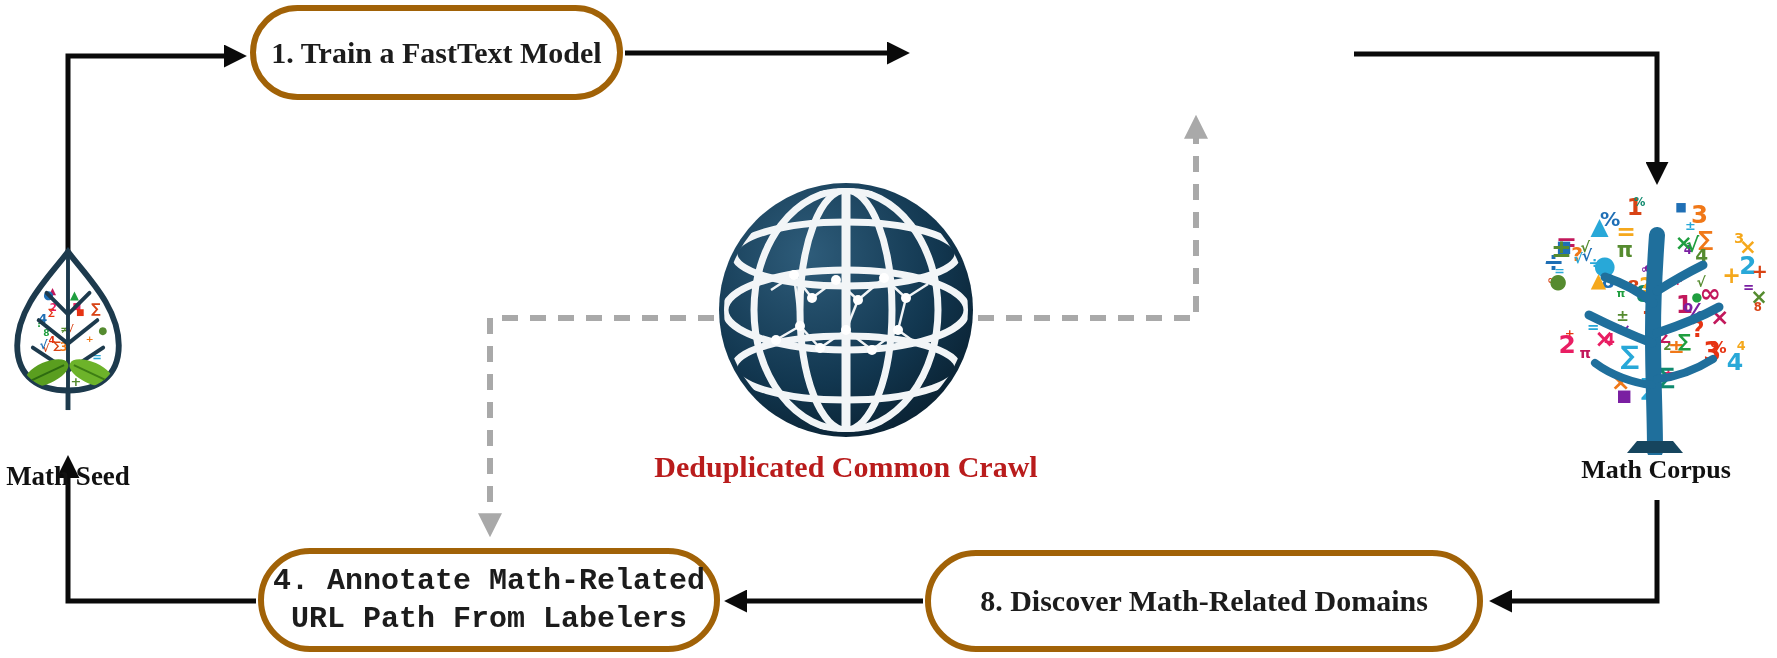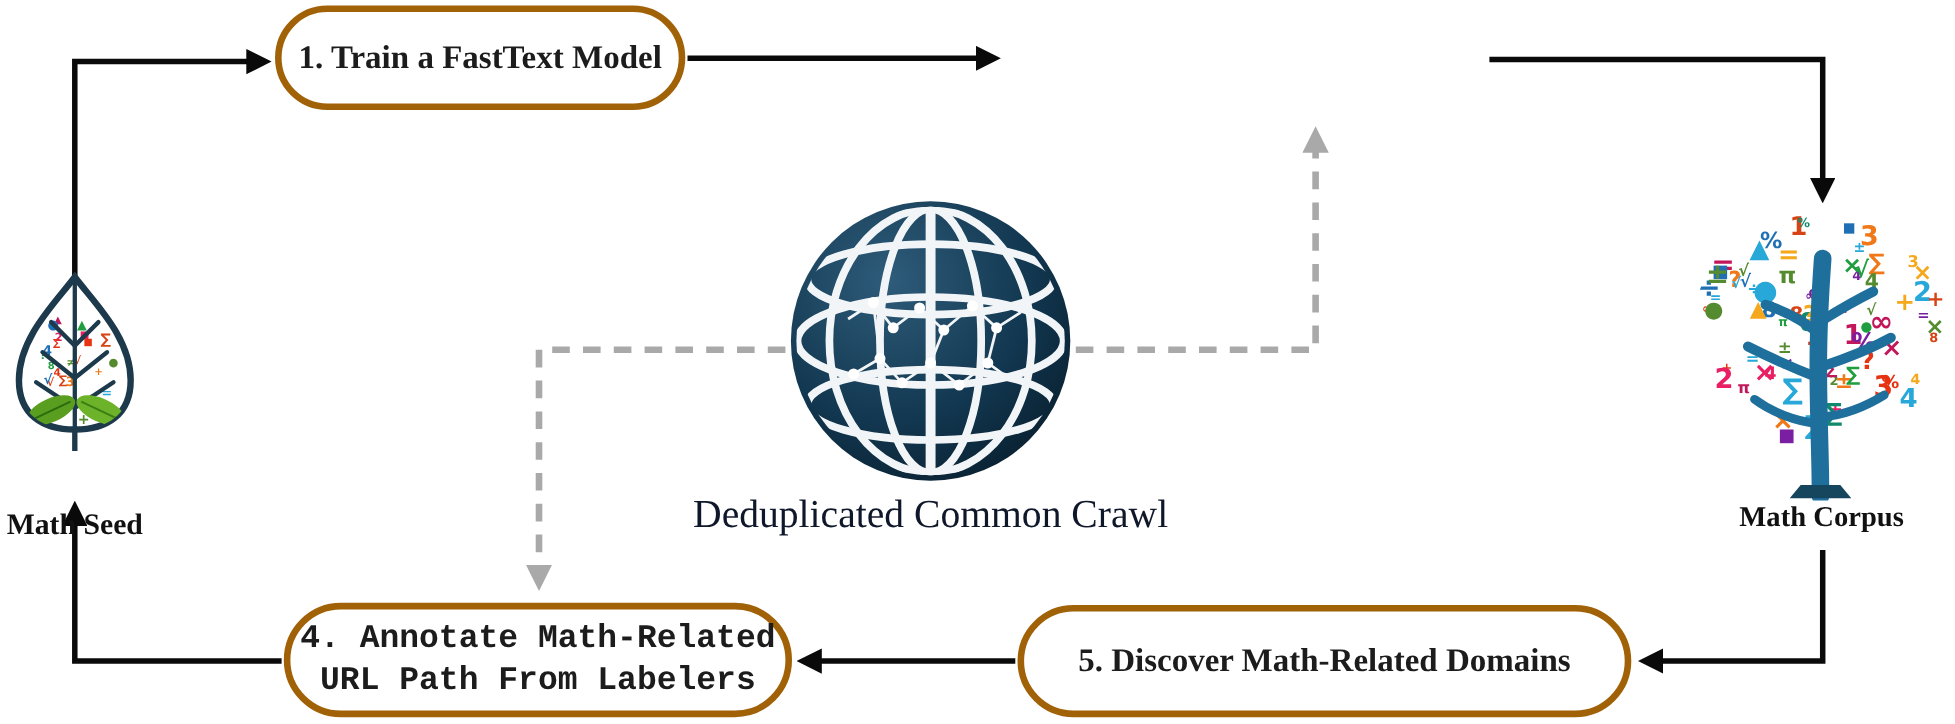"Deduplicated Common Crawl" #center-caption { color: #0f172a -> #b91c1c; font-size: 36px -> 30px; font-weight: normal -> bold }
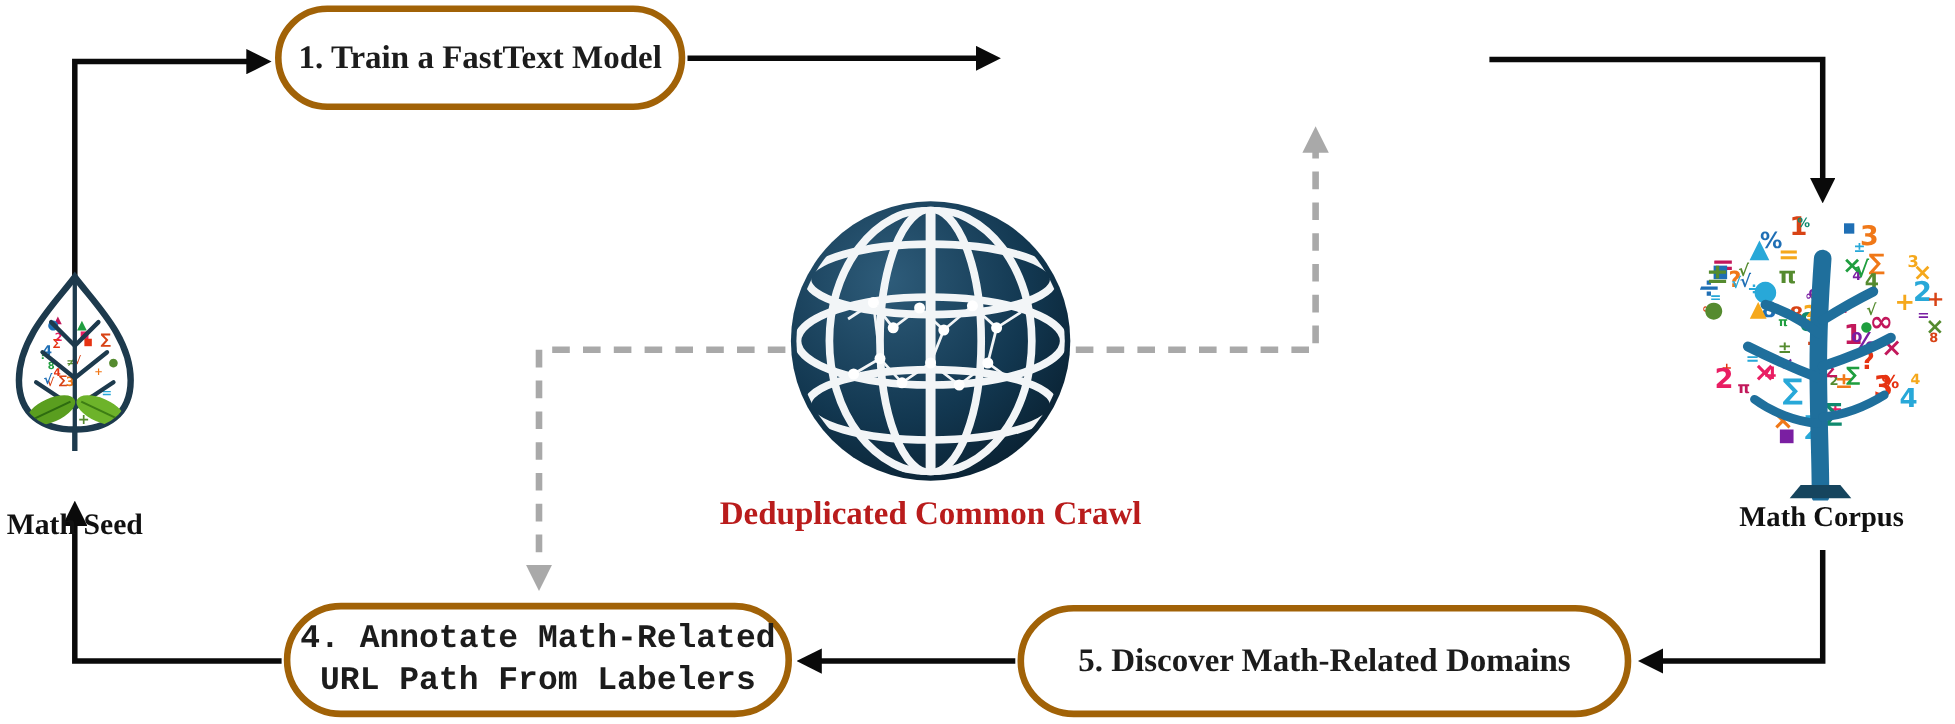"5. Discover Math-Related Domains" span.line { text: 5 -> 8 }
